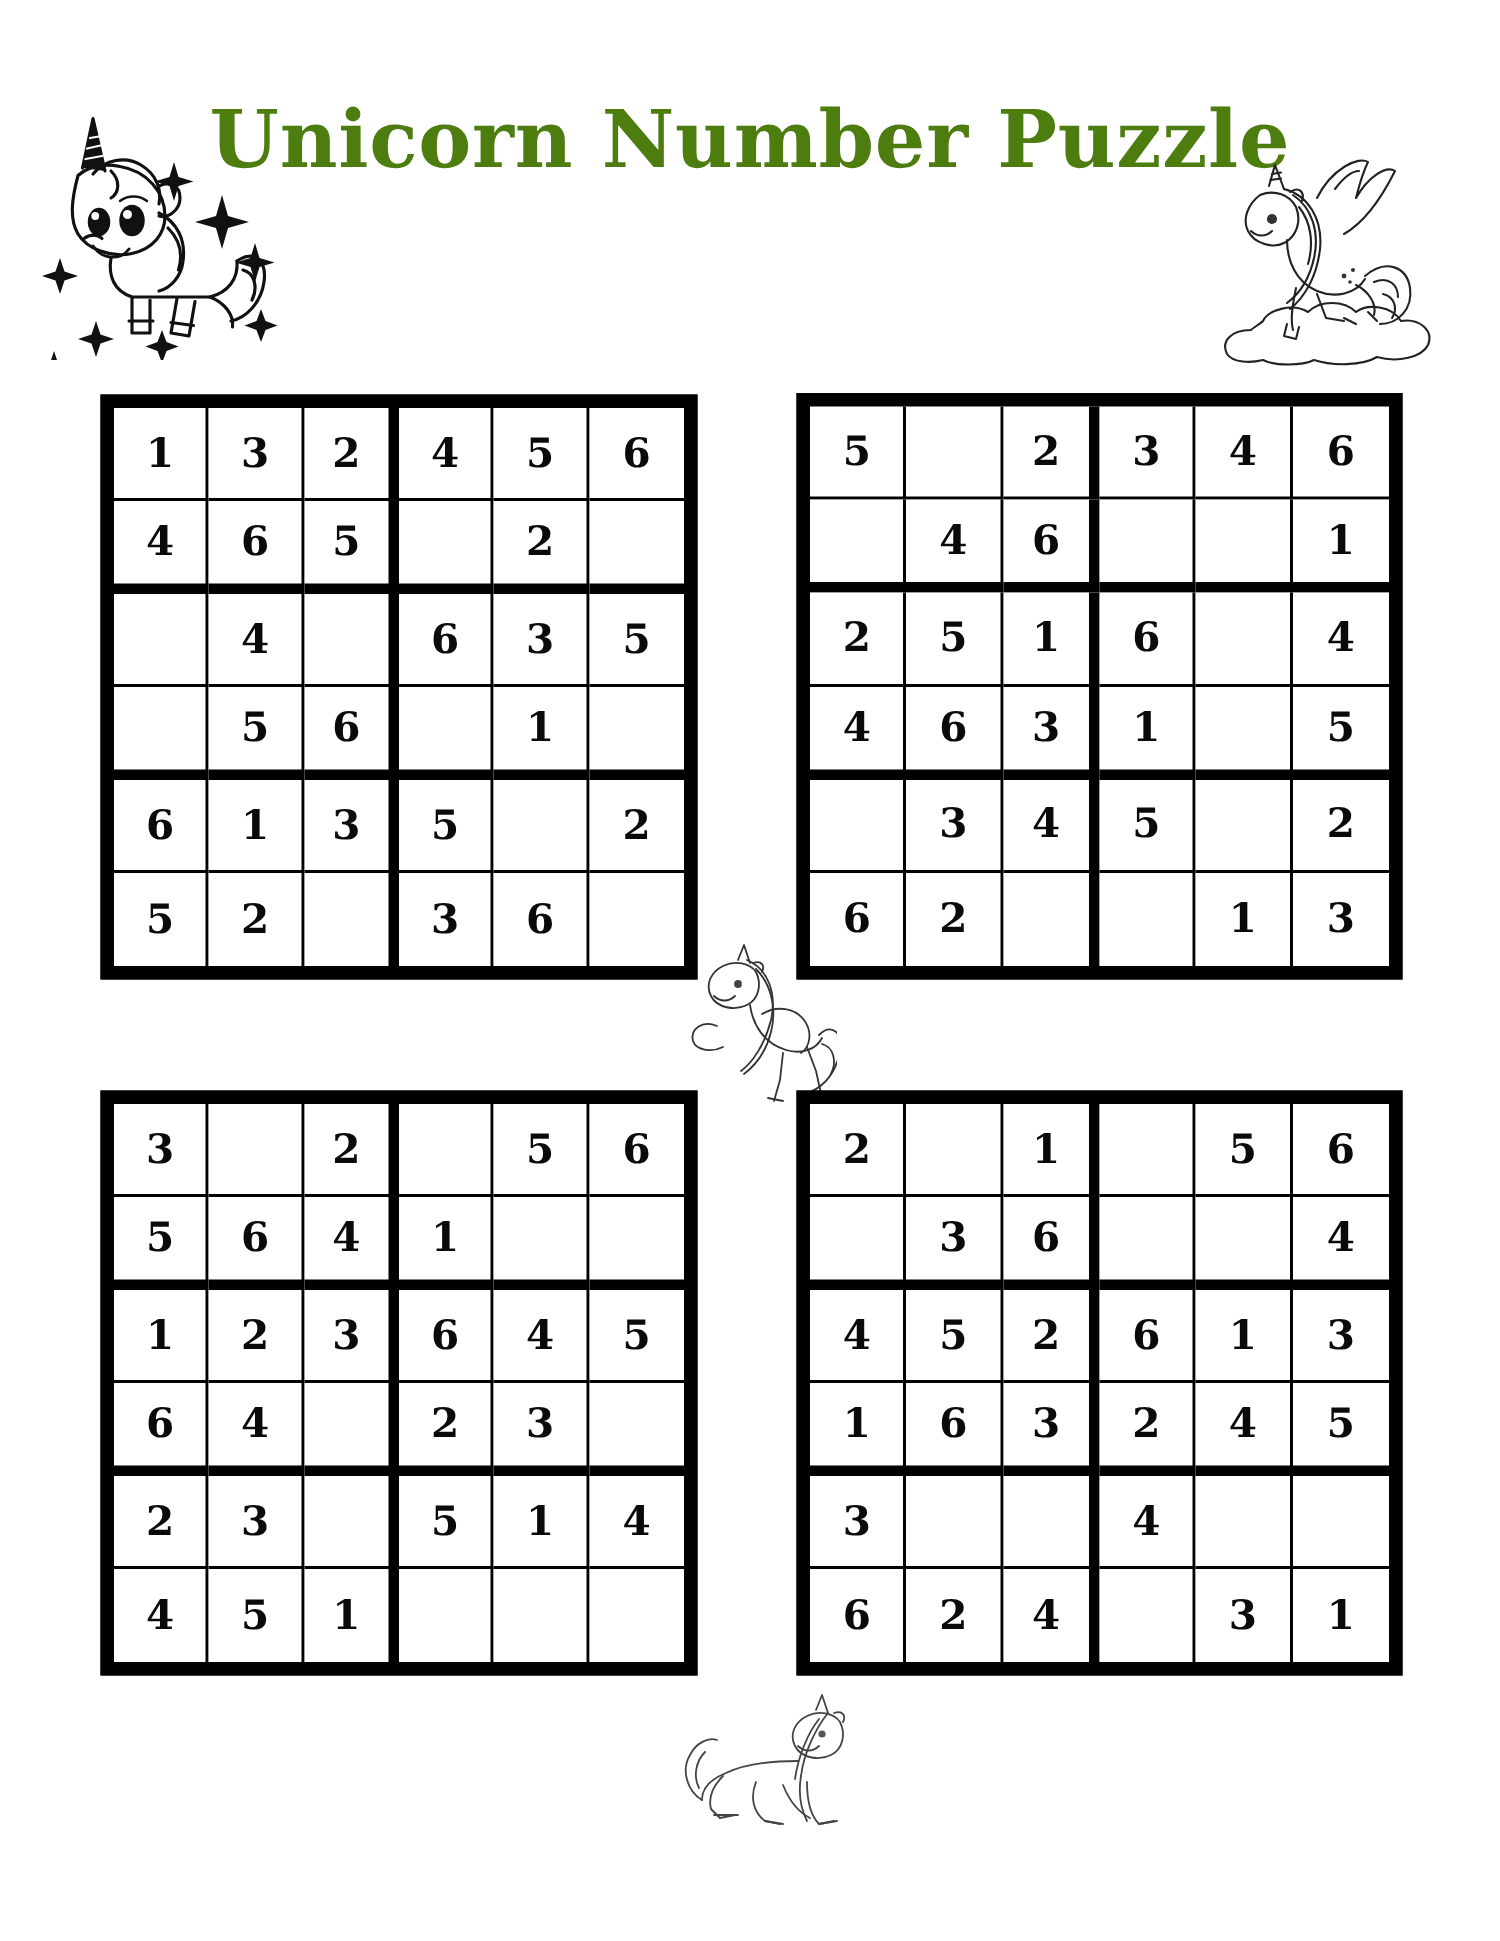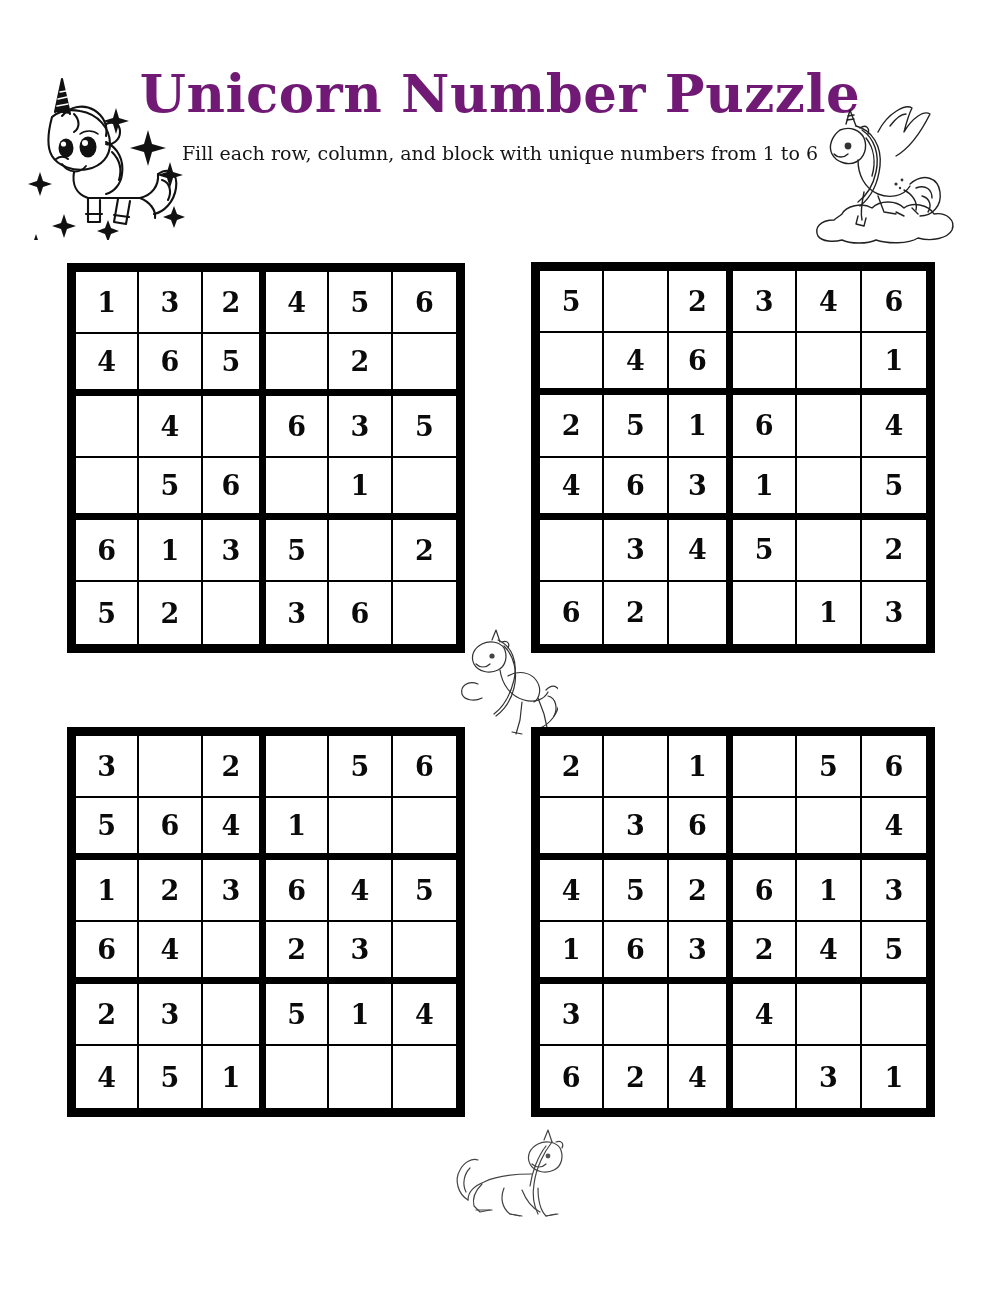"Unicorn Number Puzzle" #page-title { color: #701a75 -> #4d7c0f }
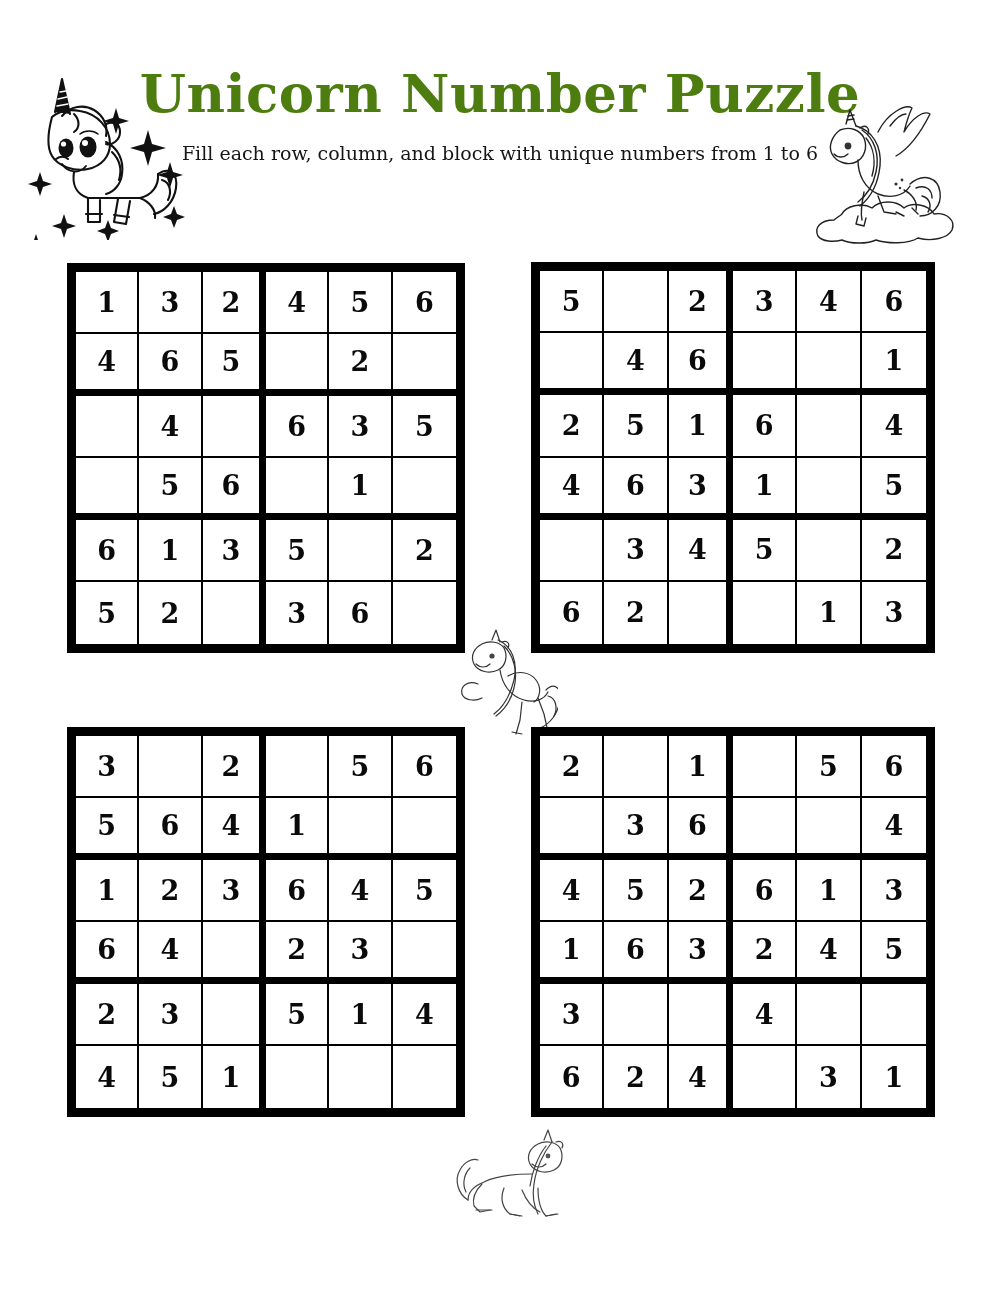"Fill each row, column, and" div { html: <div>Fill each row, column, and block with unique numbers from 1 to 6</div> -> none }
